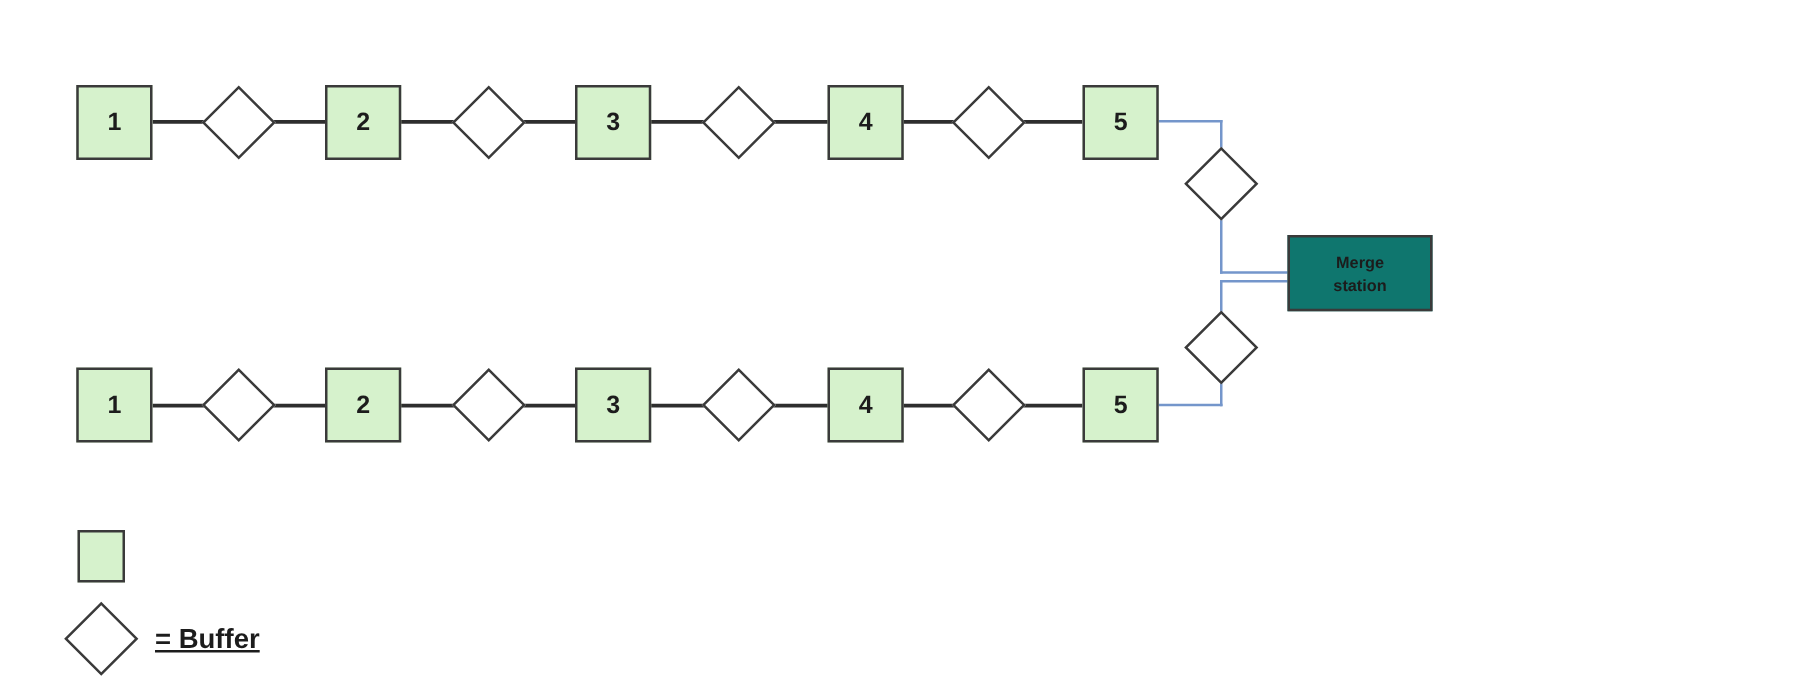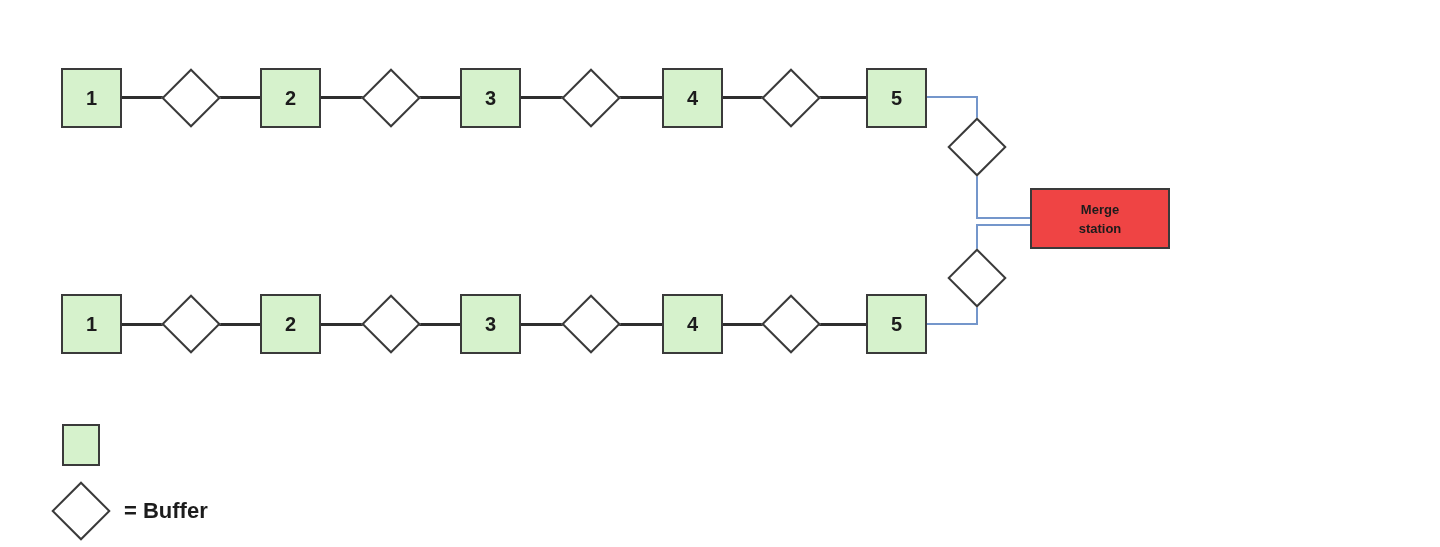"Merge" .merge { background: #ef4444 -> #0f766e; width: 140px -> 116px }
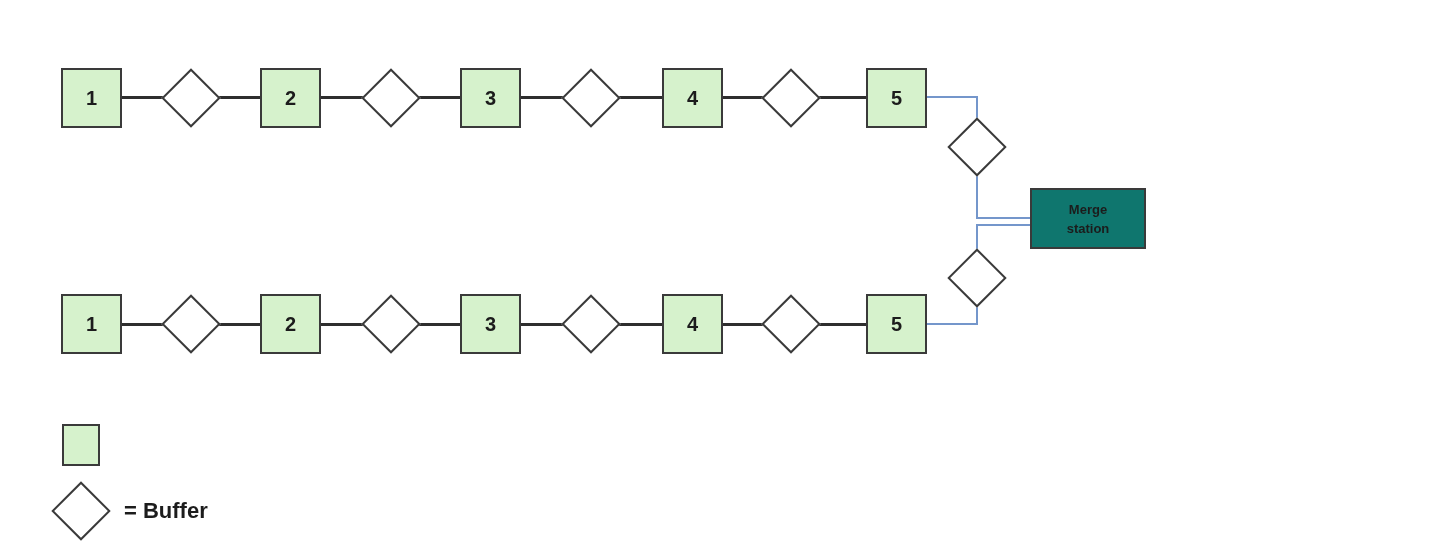"= Buffer" .lg-text-buf { text-decoration: none -> underline }
